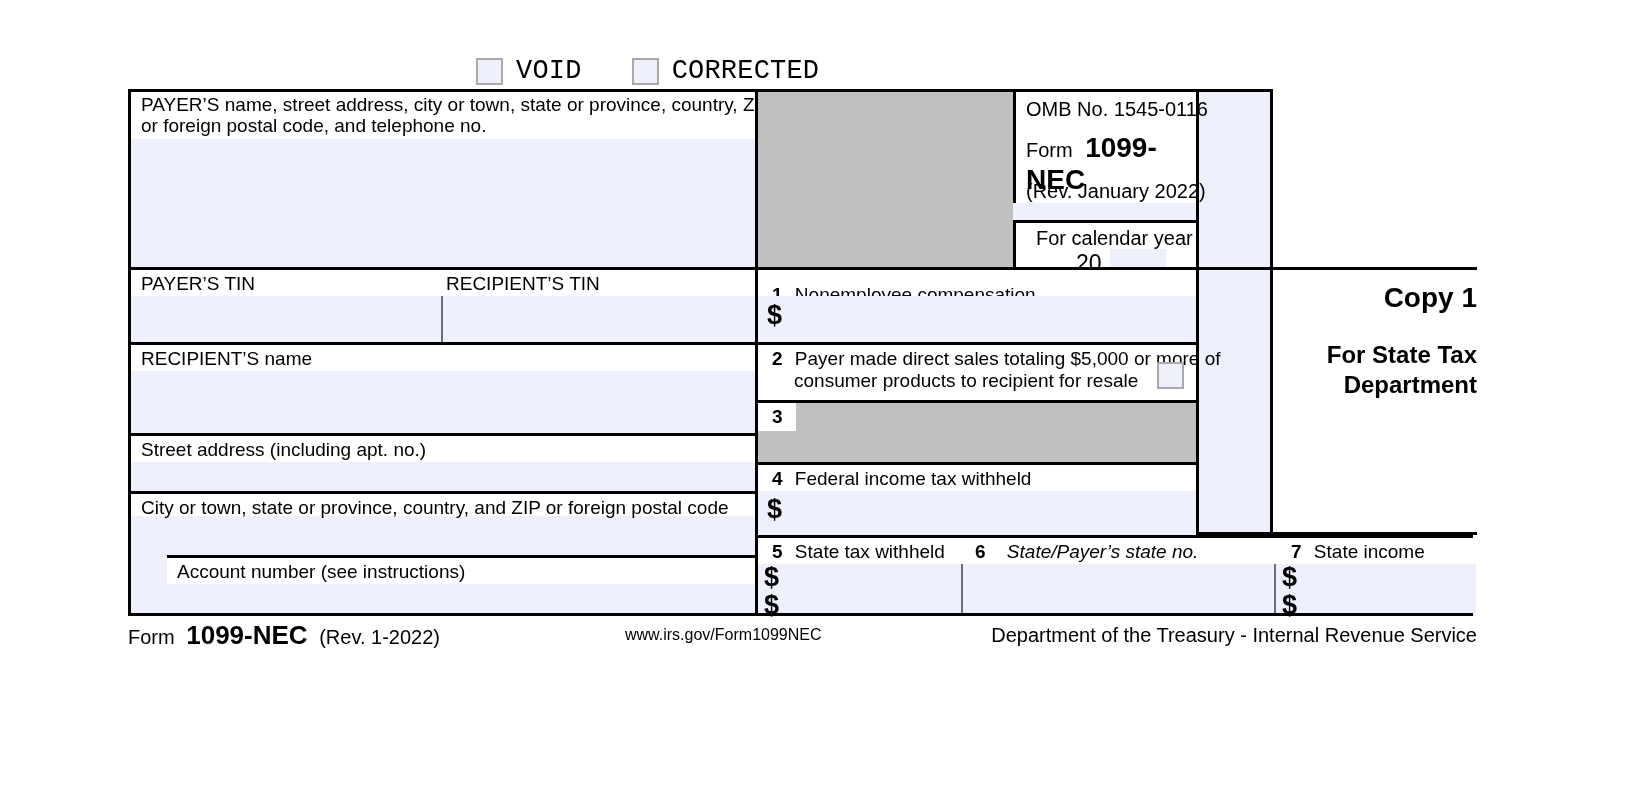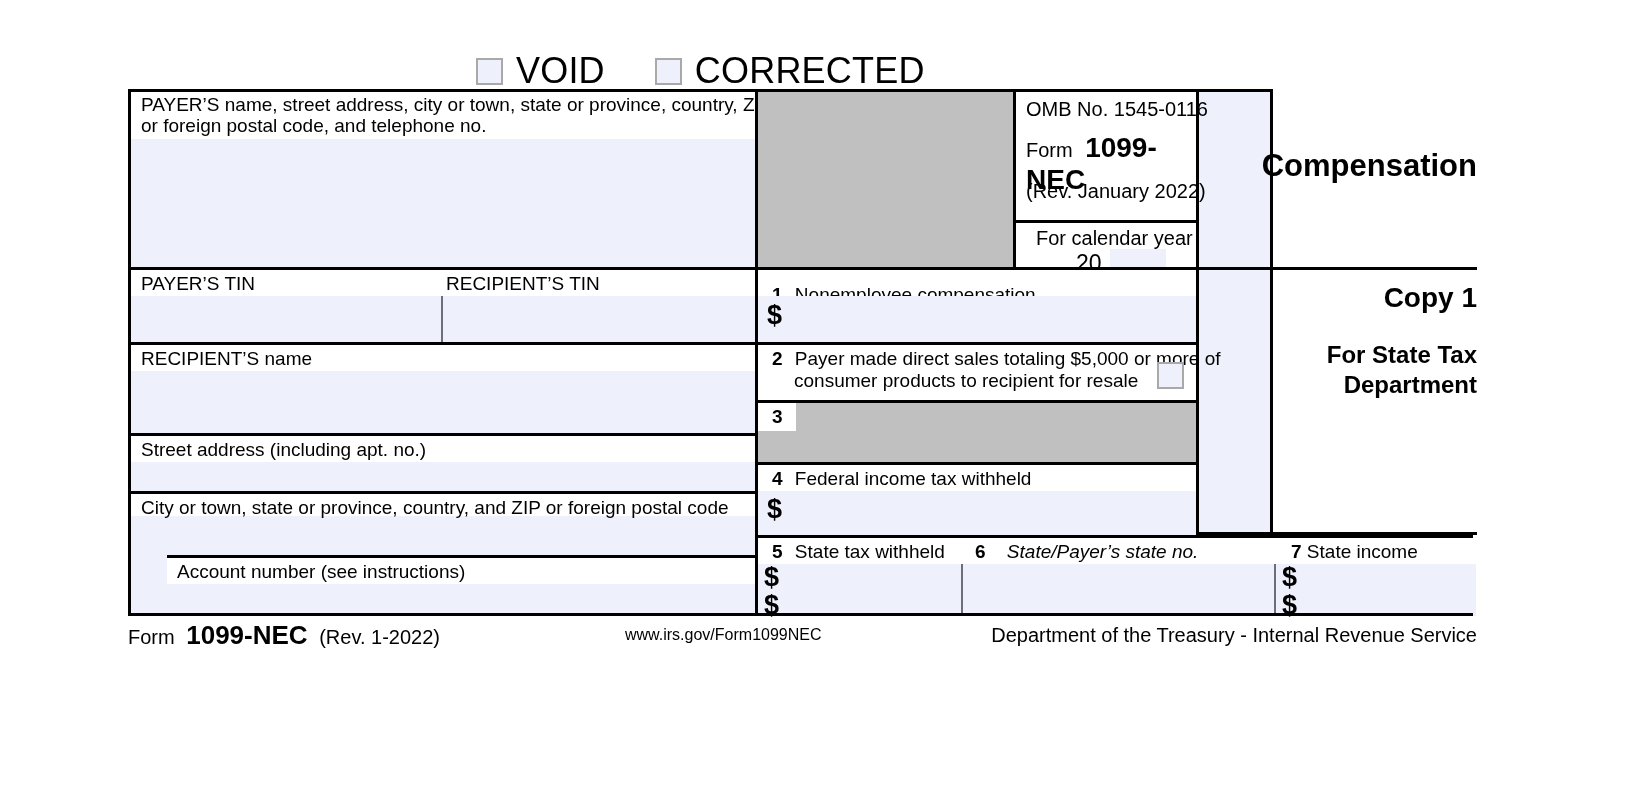"VOID" .cb-label { font-family: none -> Liberation Mono, monospace; font-size: 36px -> 27px }
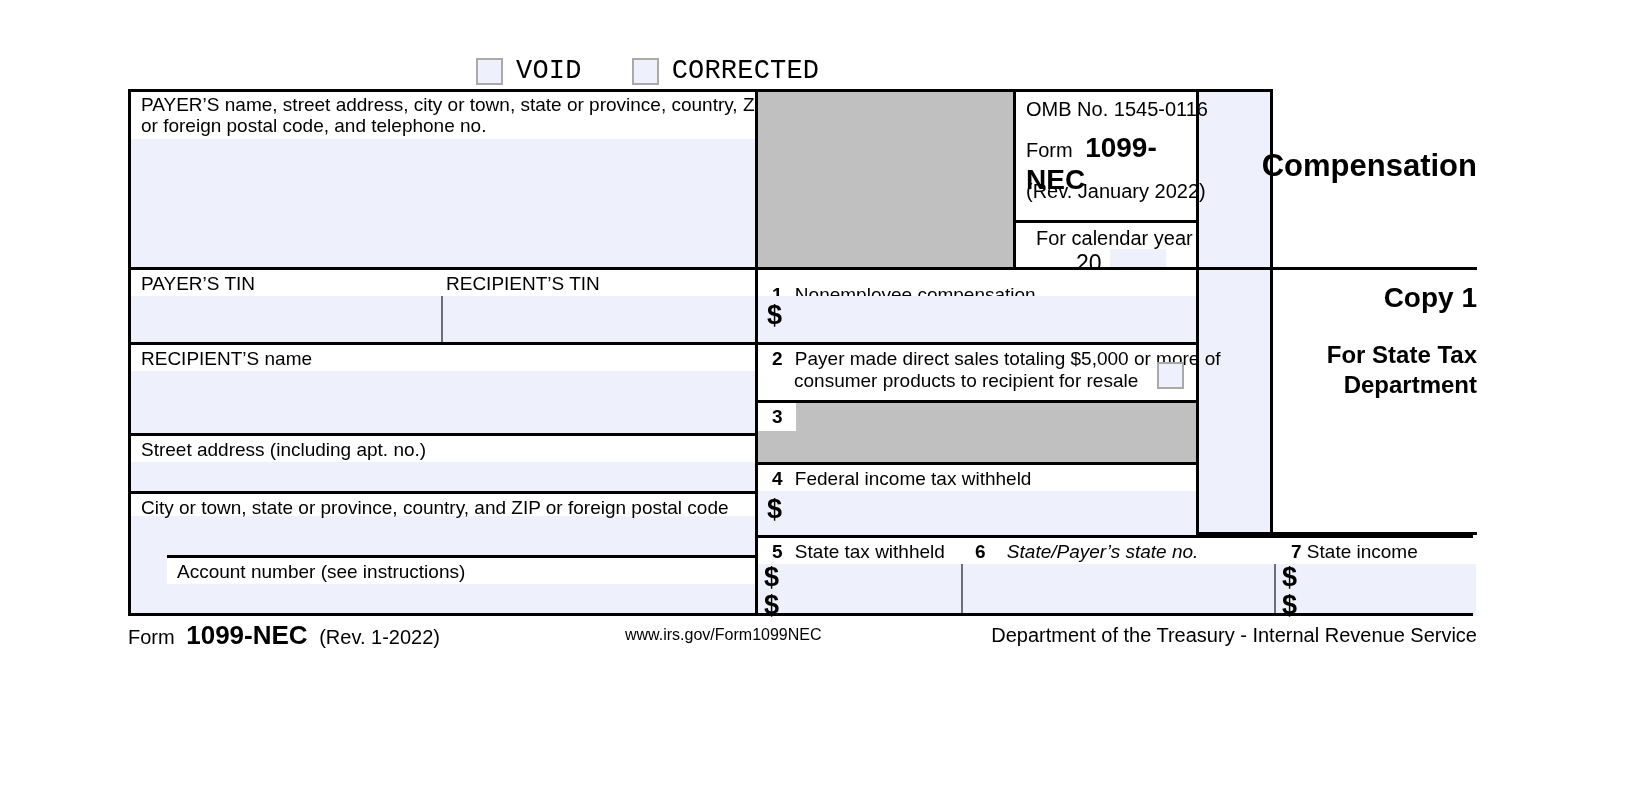"OMB No. 1545-0116" div.cell { height: 128px -> 111px }
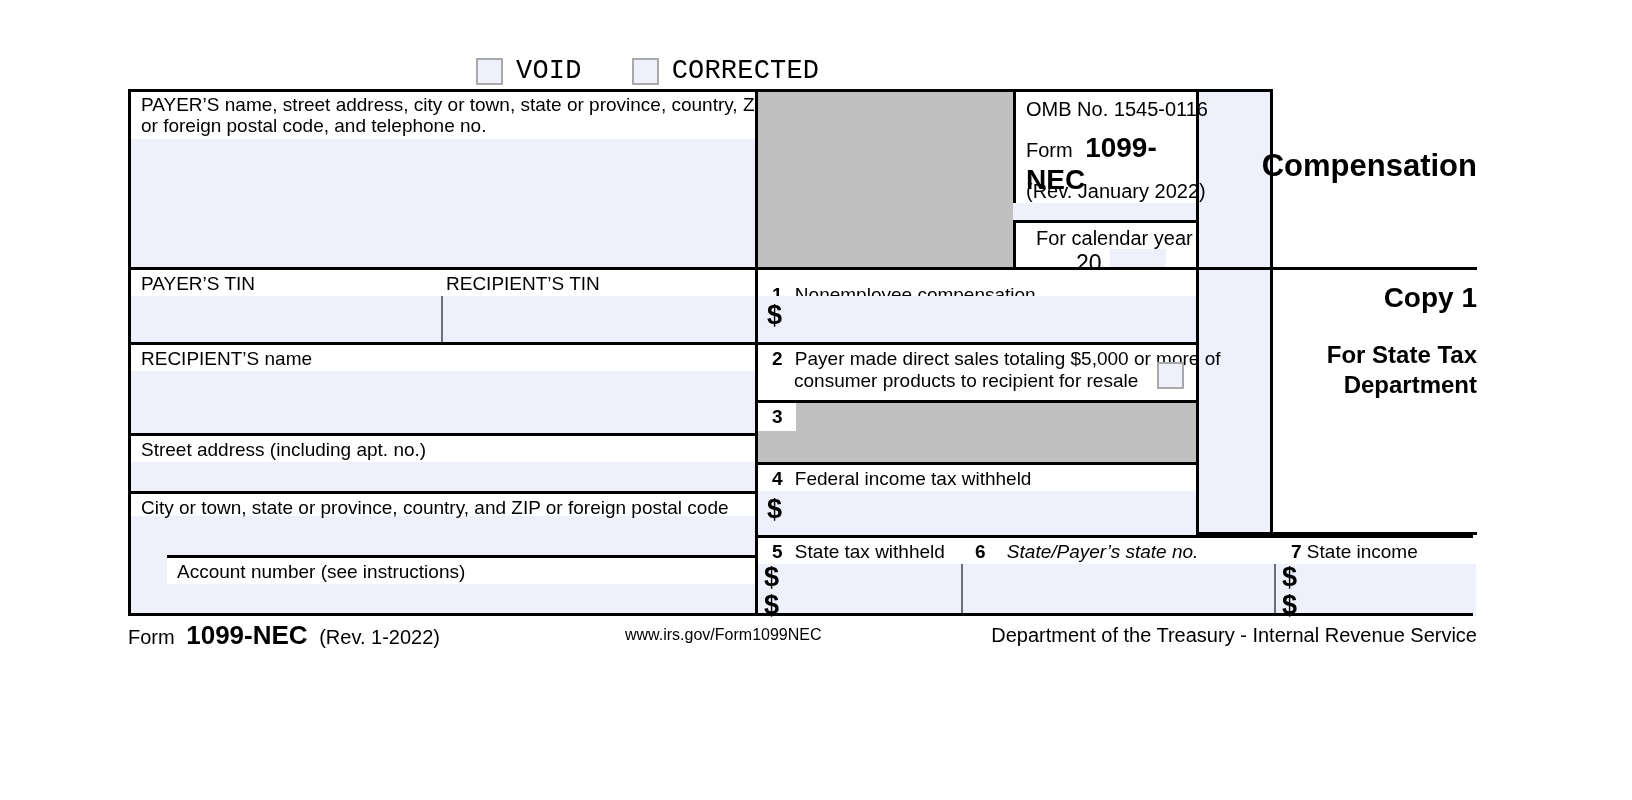"Compensation" div { html: <div>Compensation</div> -> none }
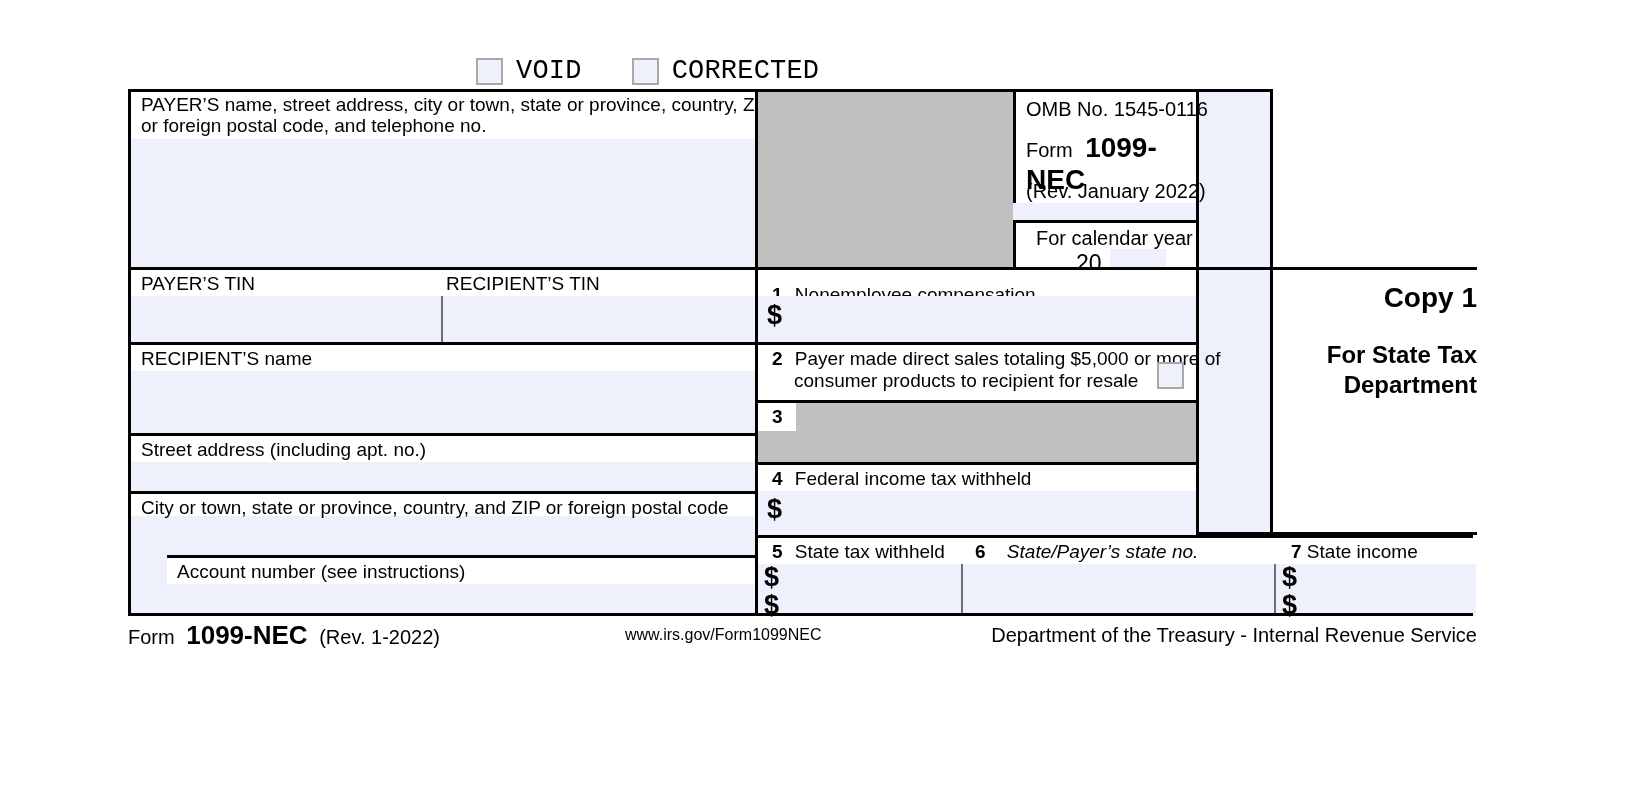"State income" span { margin-left: none -> 7px }
